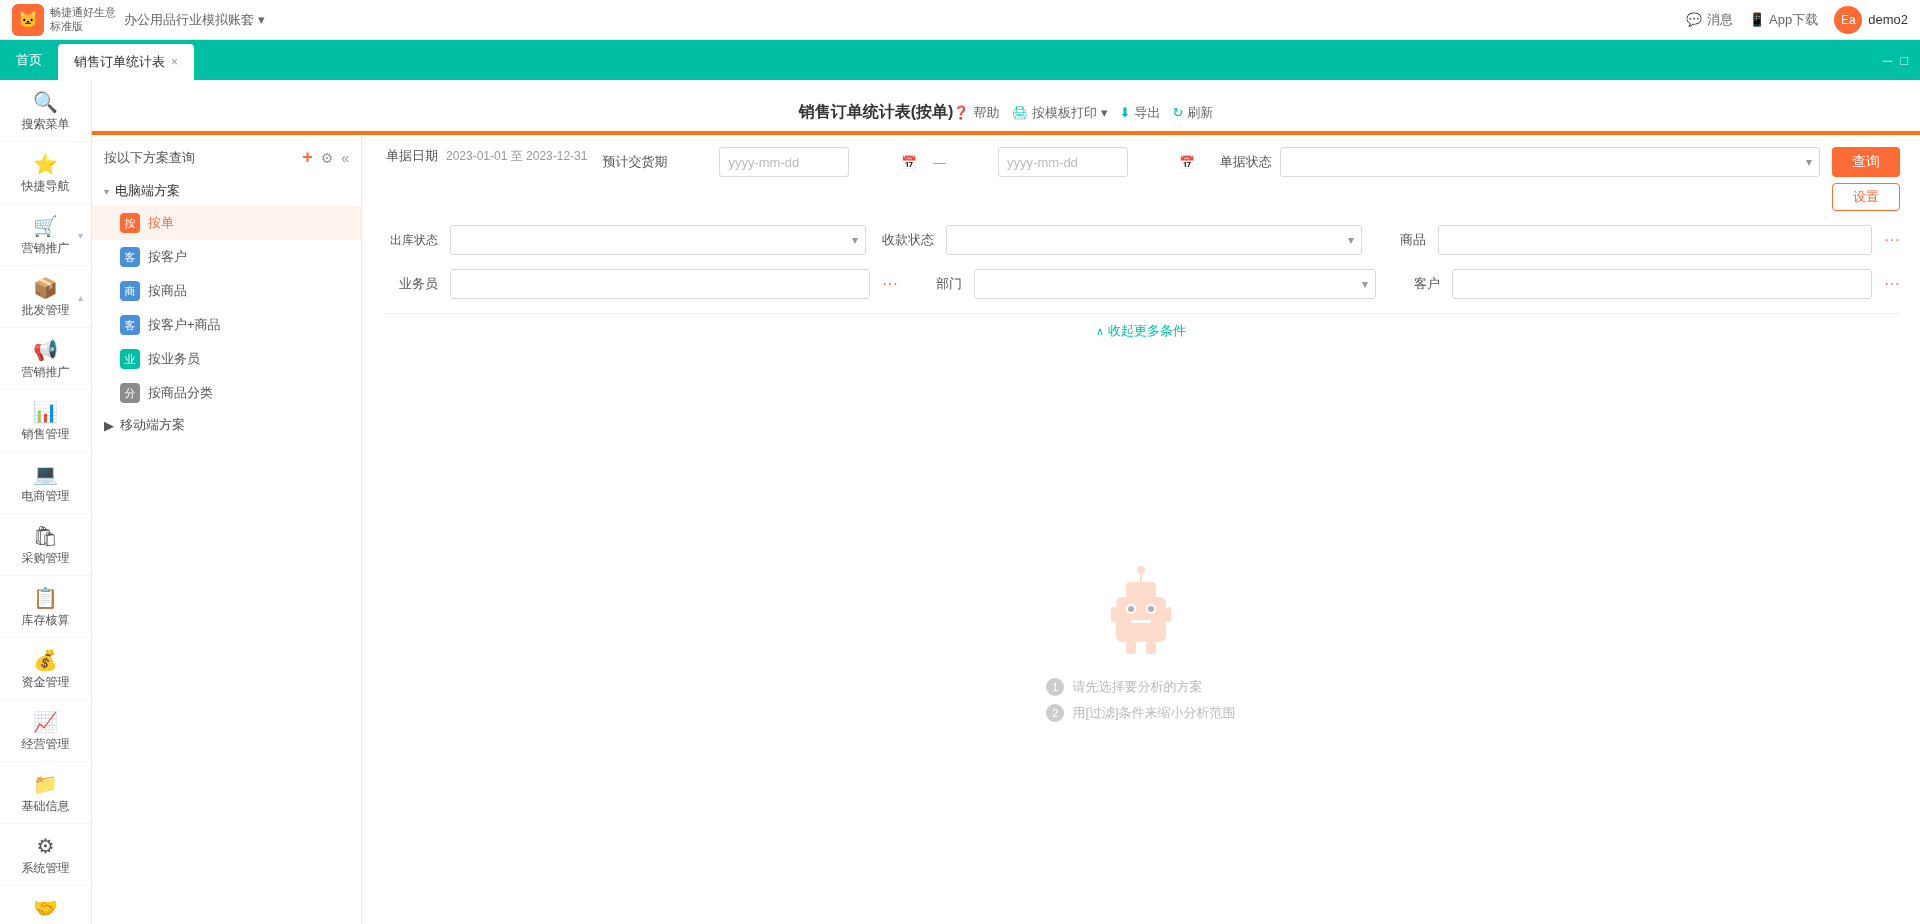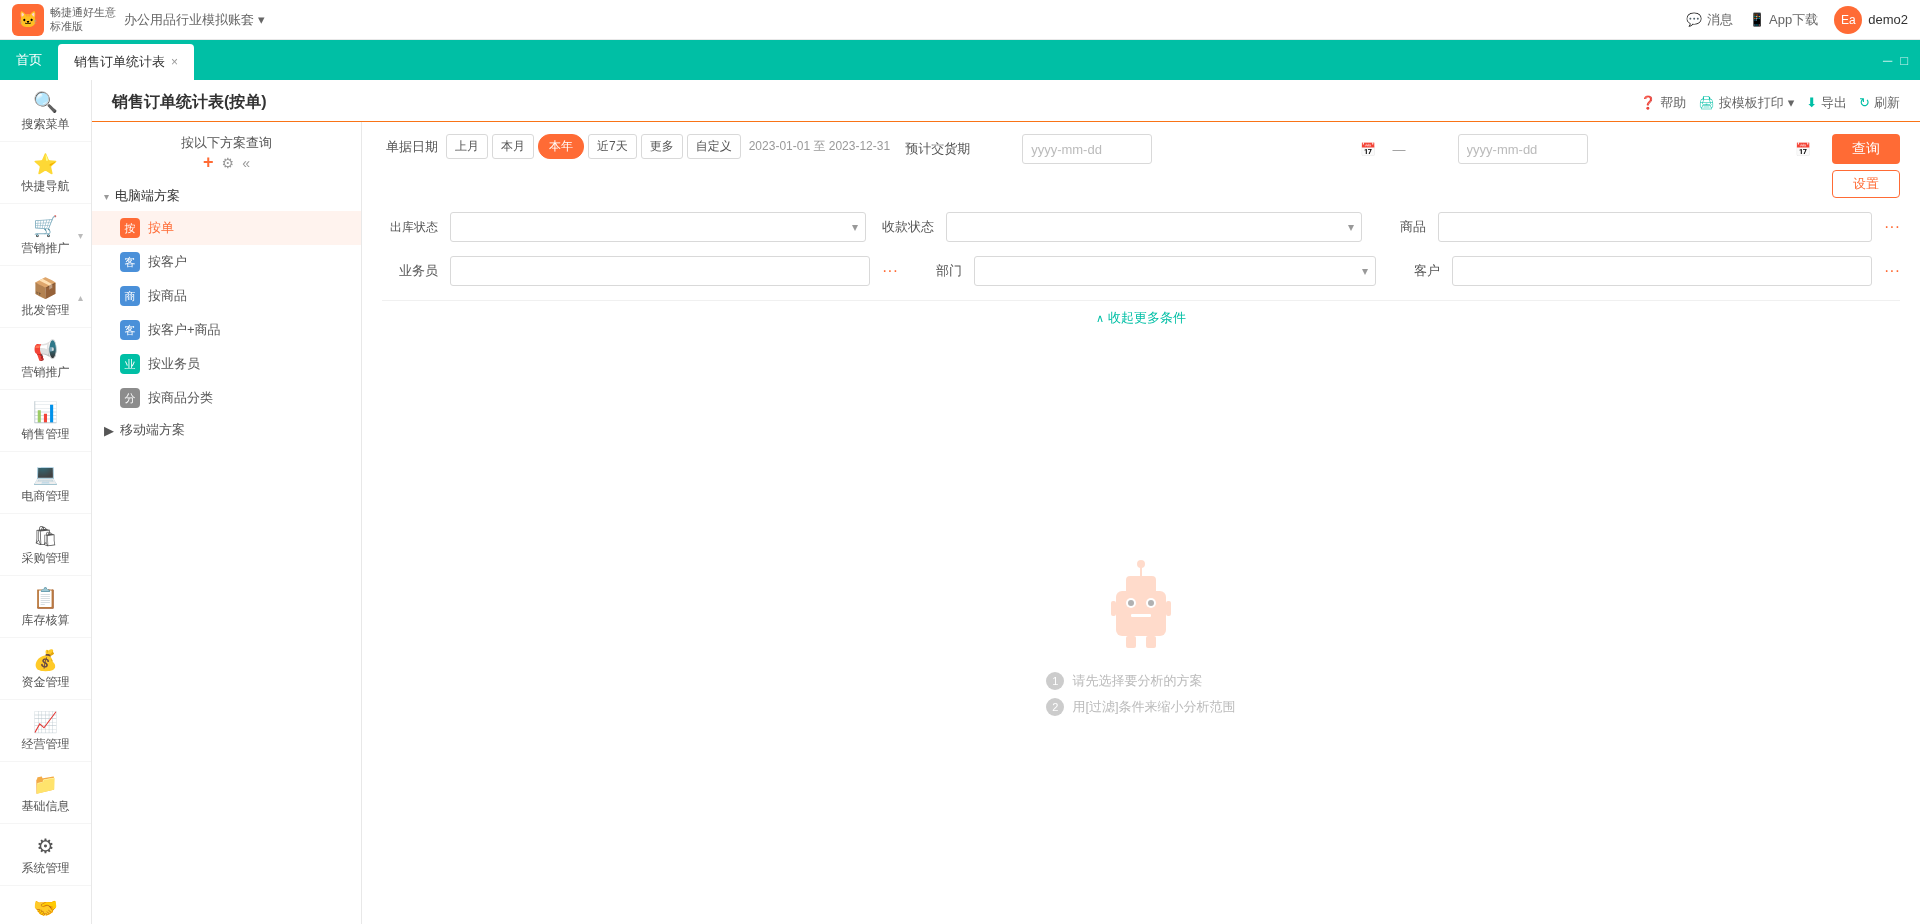"销售订单统计表(按单)" .page-header { border-bottom: 1px solid #f97316 -> 4px solid #f97316; justify-content: space-between -> center; padding: 12px 20px 8px -> 22px 20px 8px }
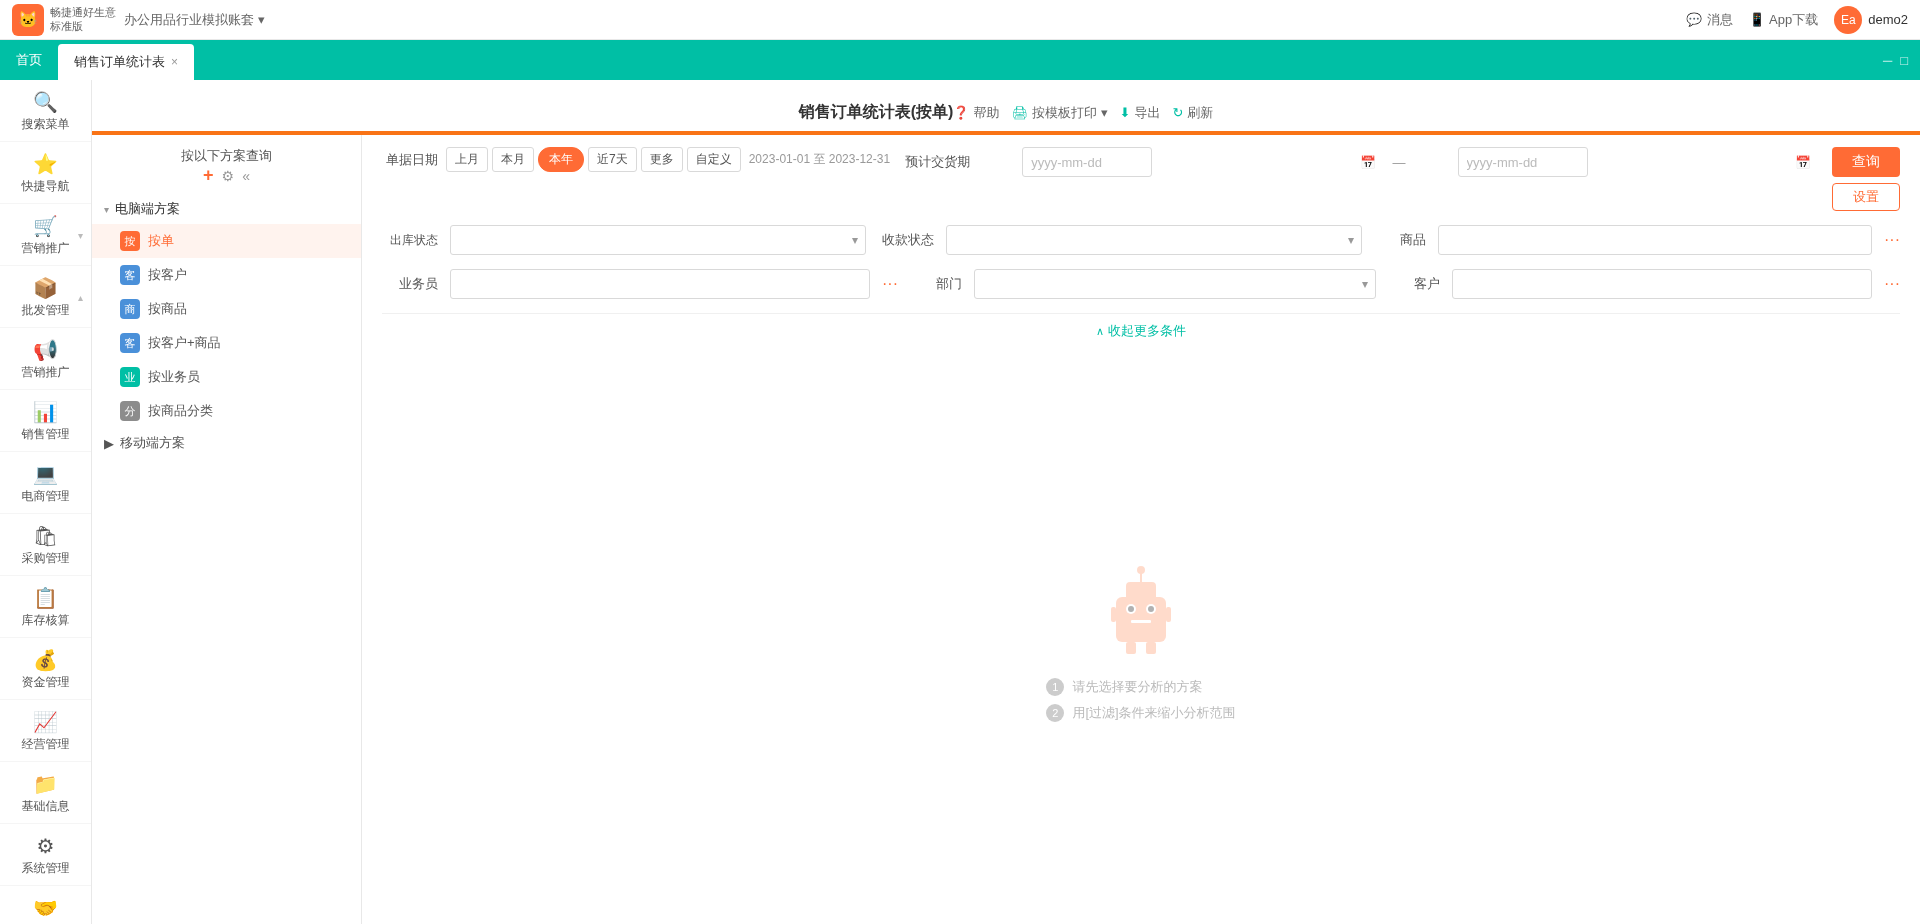"按以下方案查询" .left-panel-header { flex-direction: column -> none }
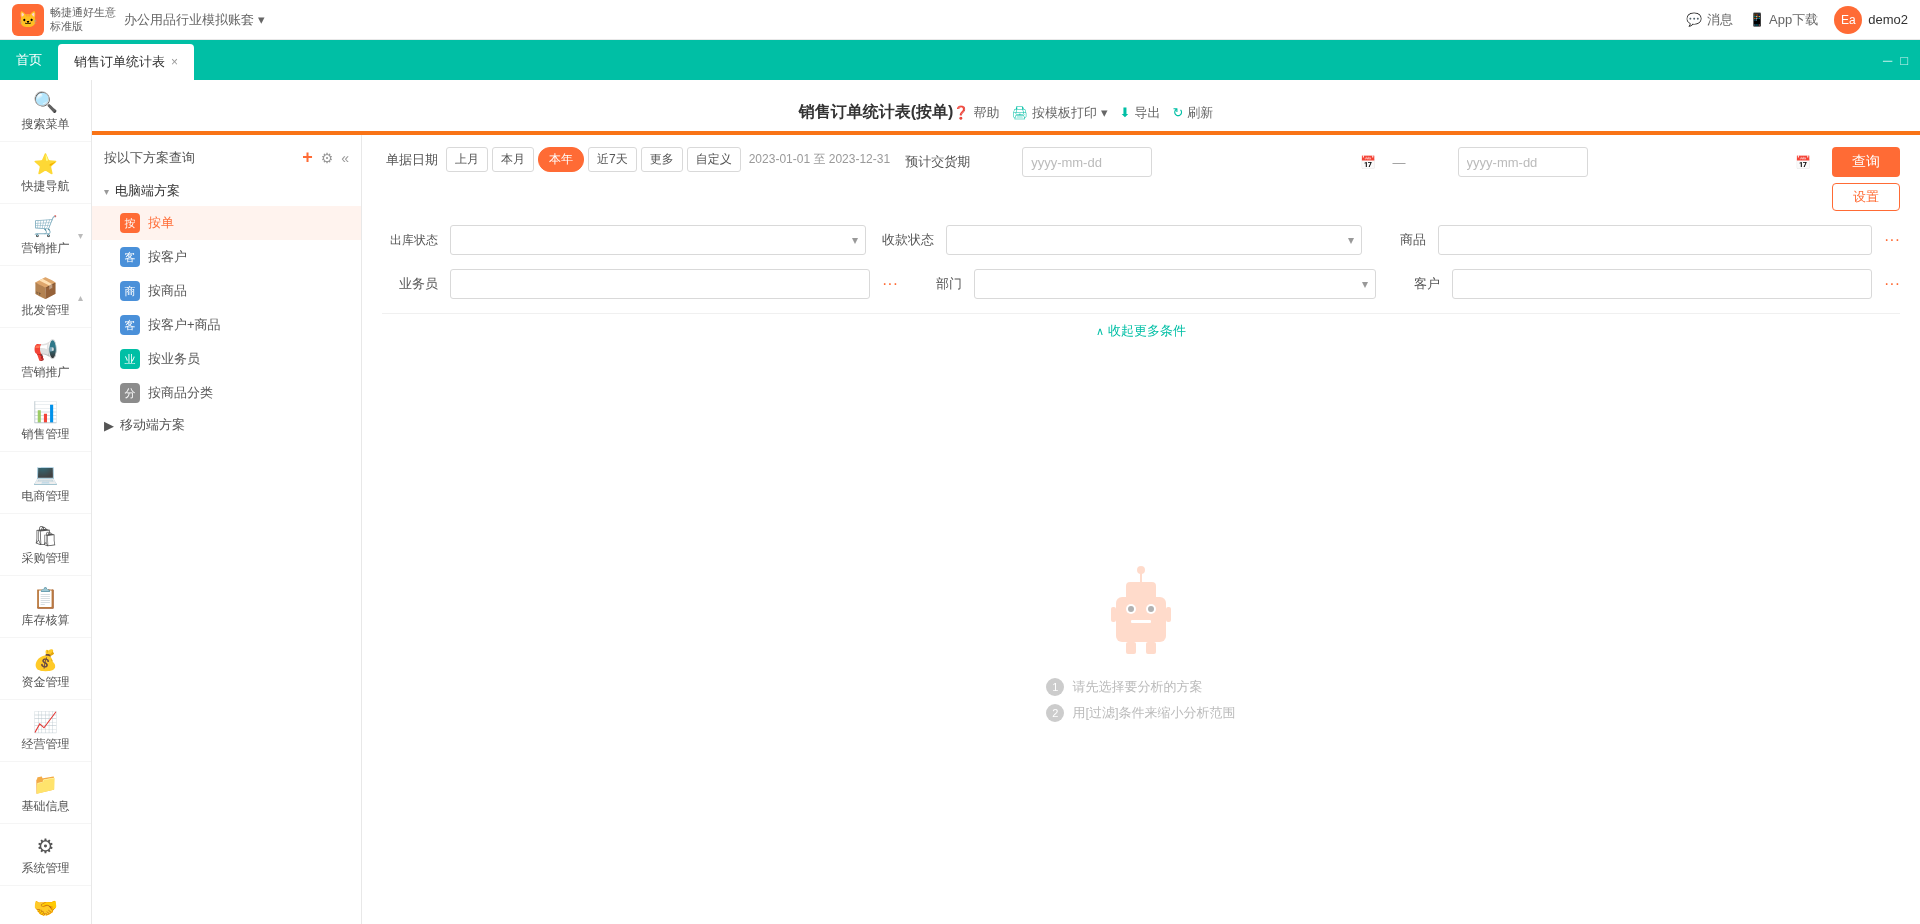"上月" div { html: <div> <button>上月</button> <button>本月</button> <button>本年</button> <button>近7天</button> <button>更多</button> <button>自定义</button> </div> -> none }
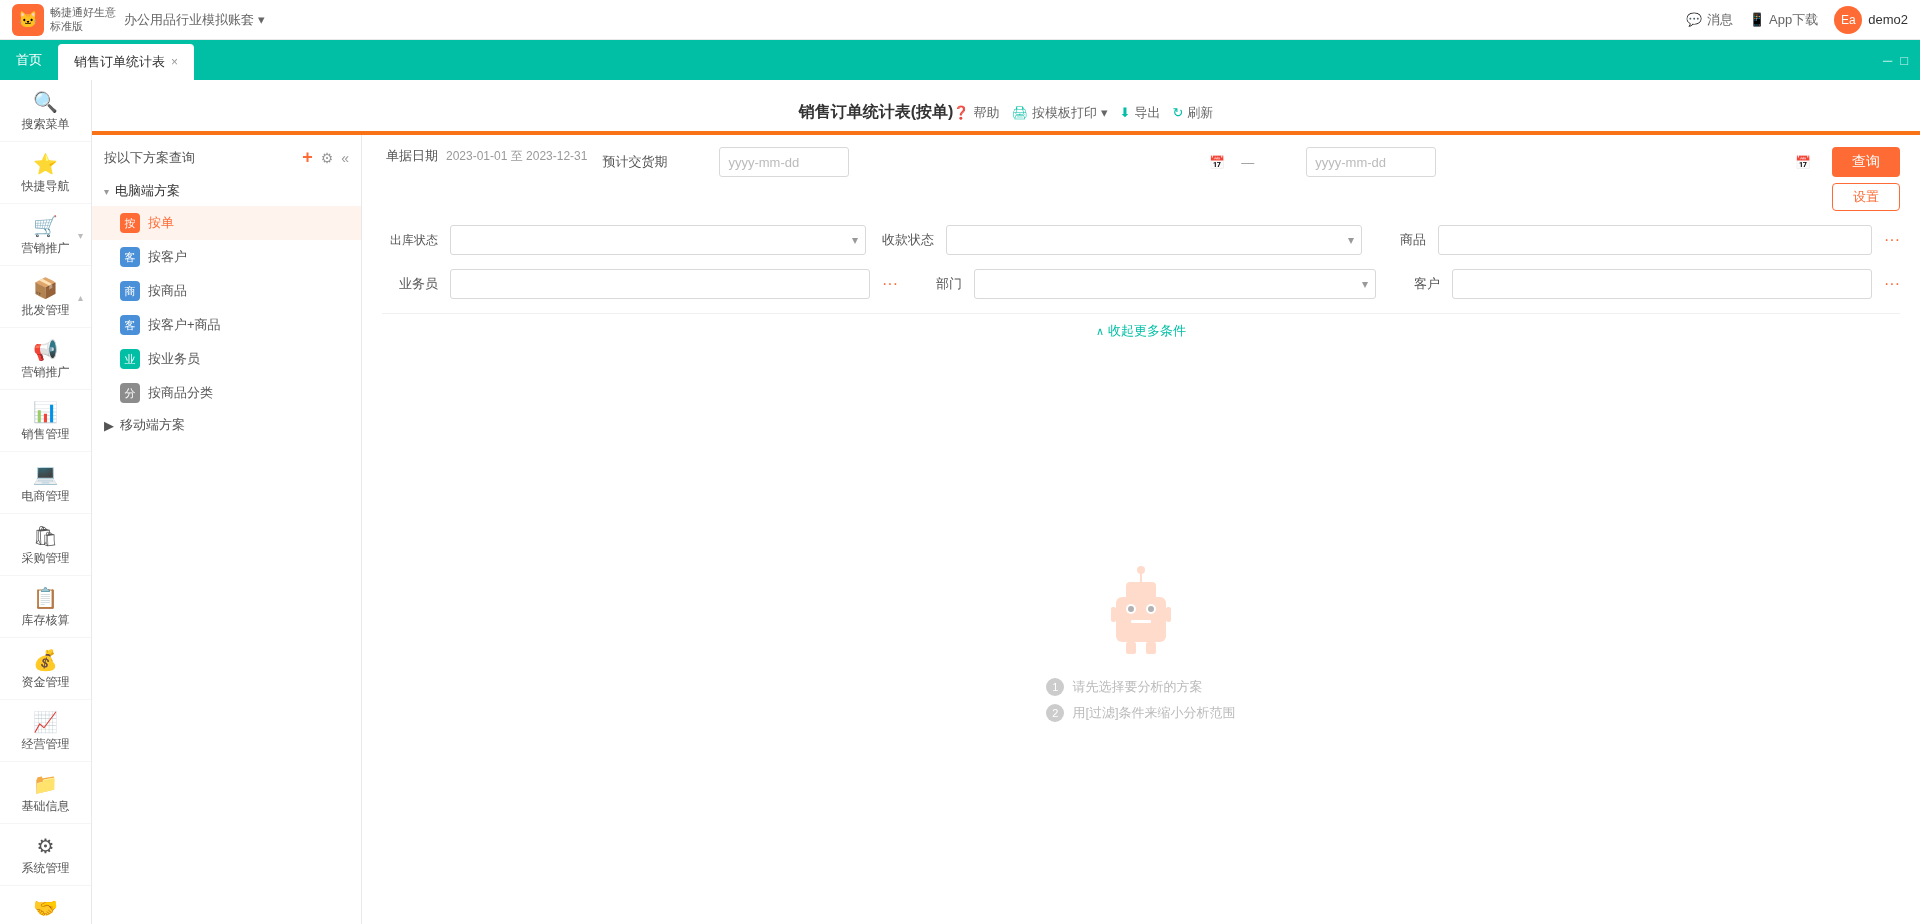"单据状态" div { html: none -> <div> <span>单据状态</span> <div> <select> <option></option> </select> </div> </div> }
